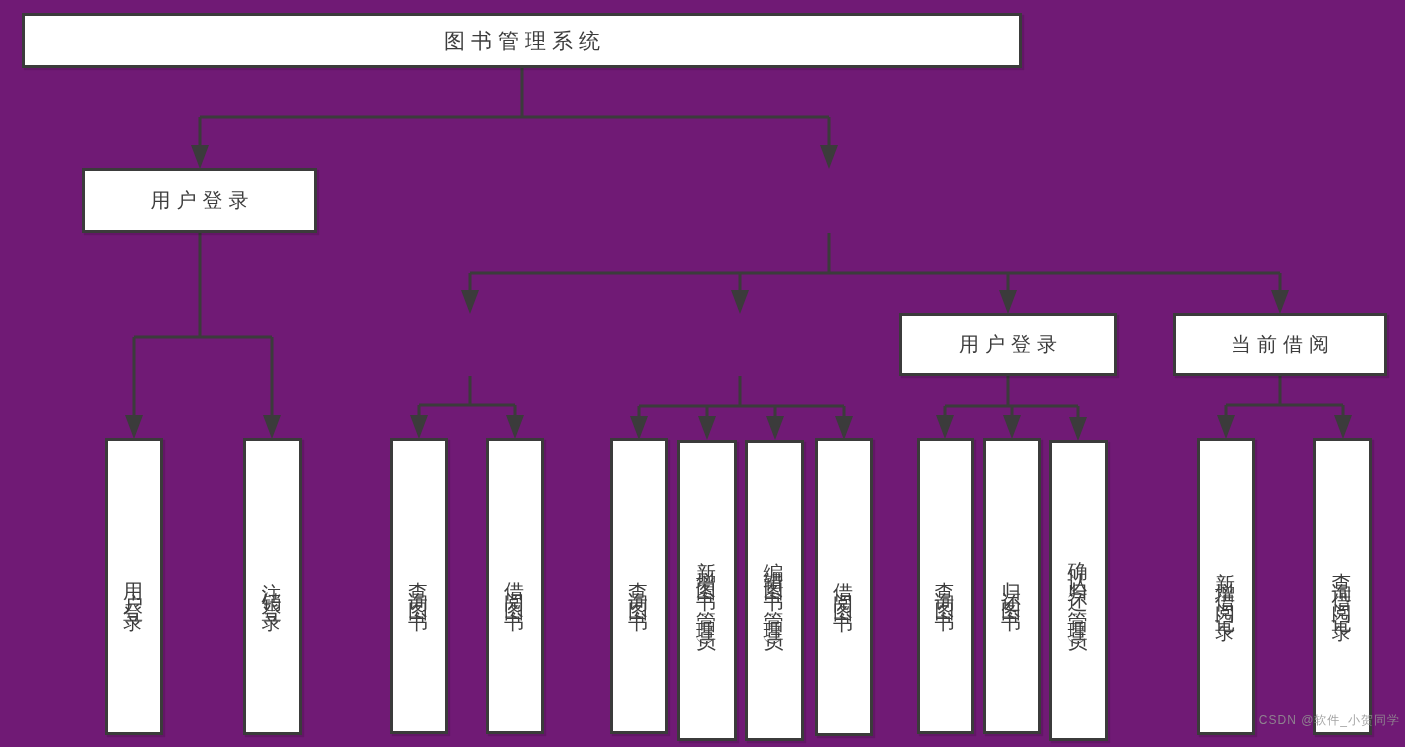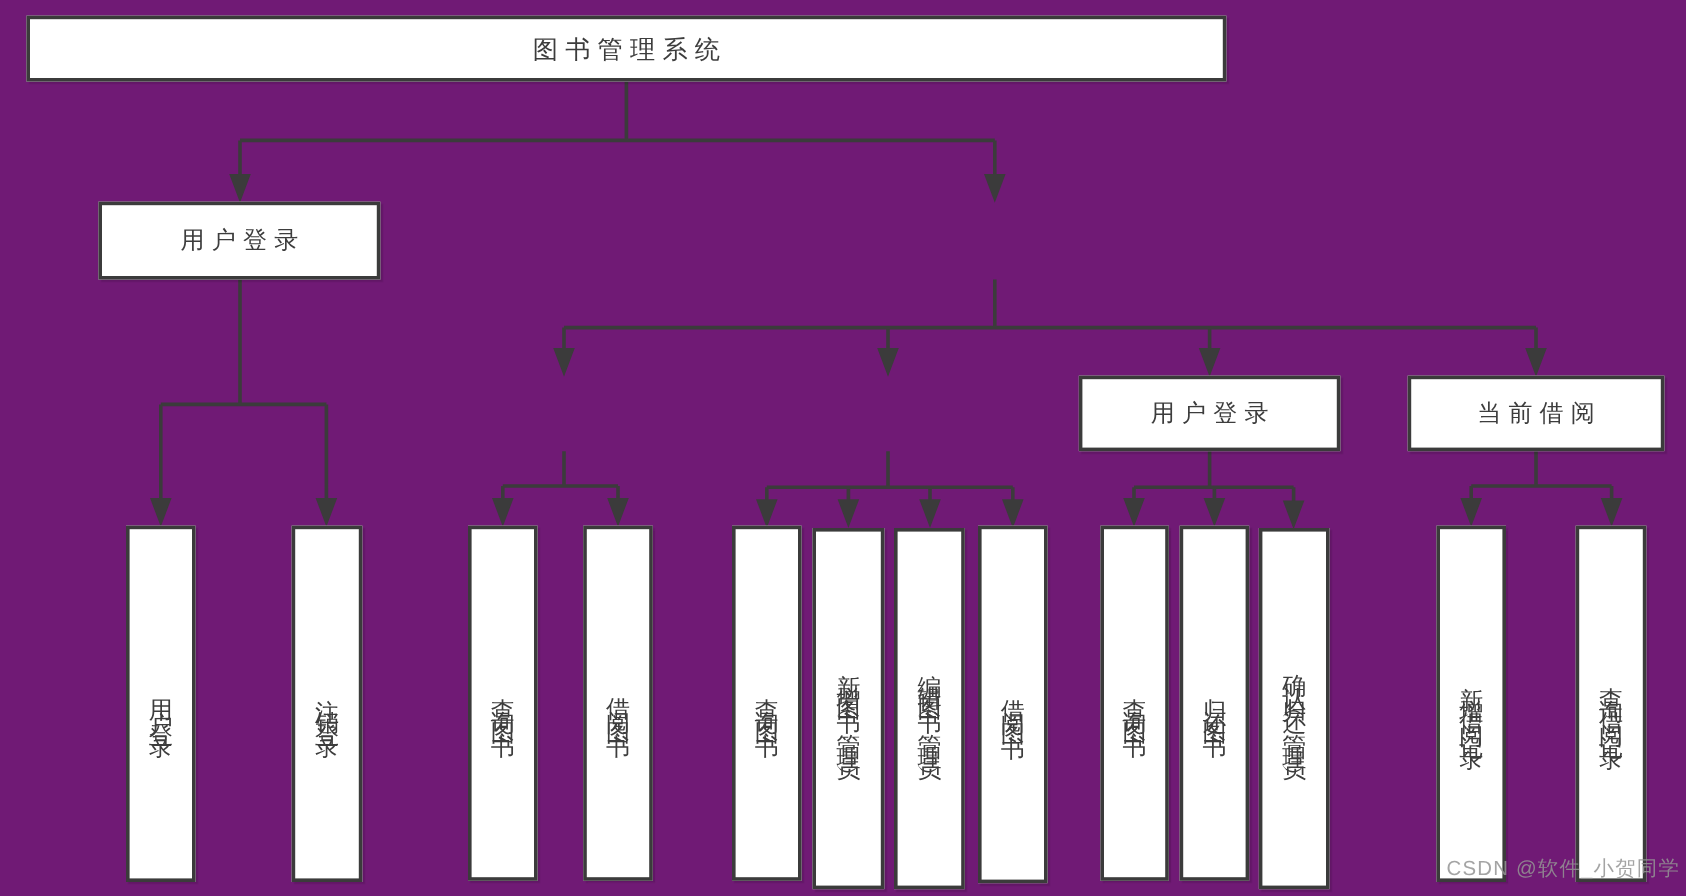"CSDN @软件_小贺同学" .watermark { font-size: 17px -> 12px }
